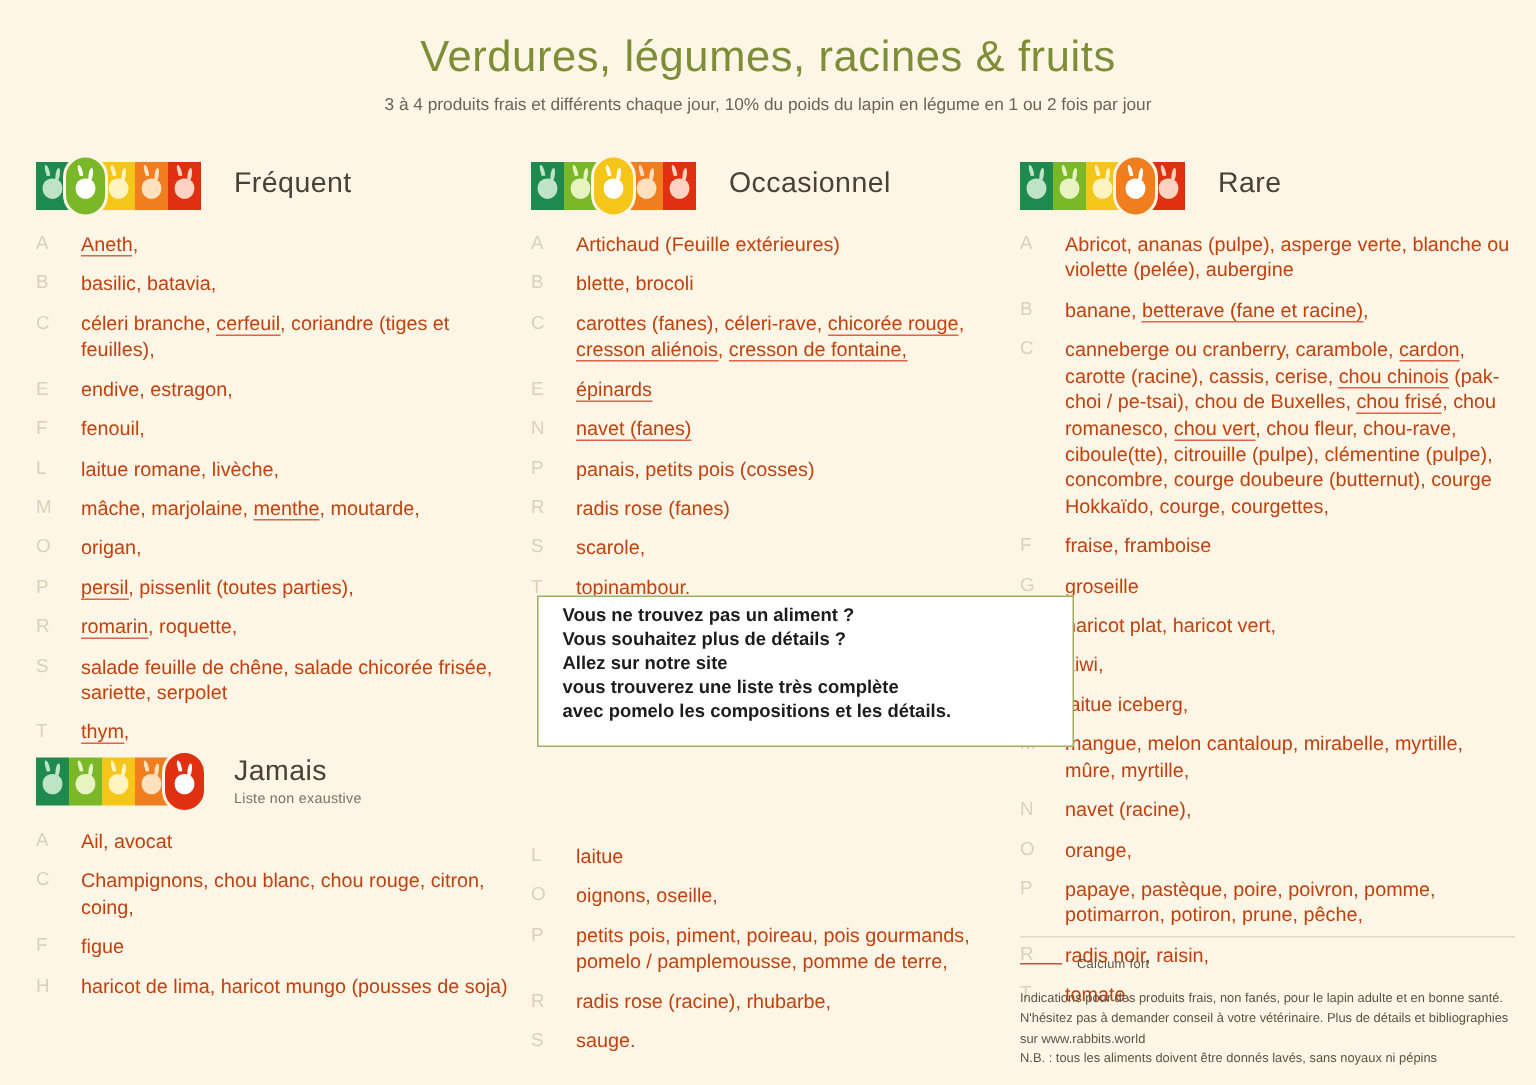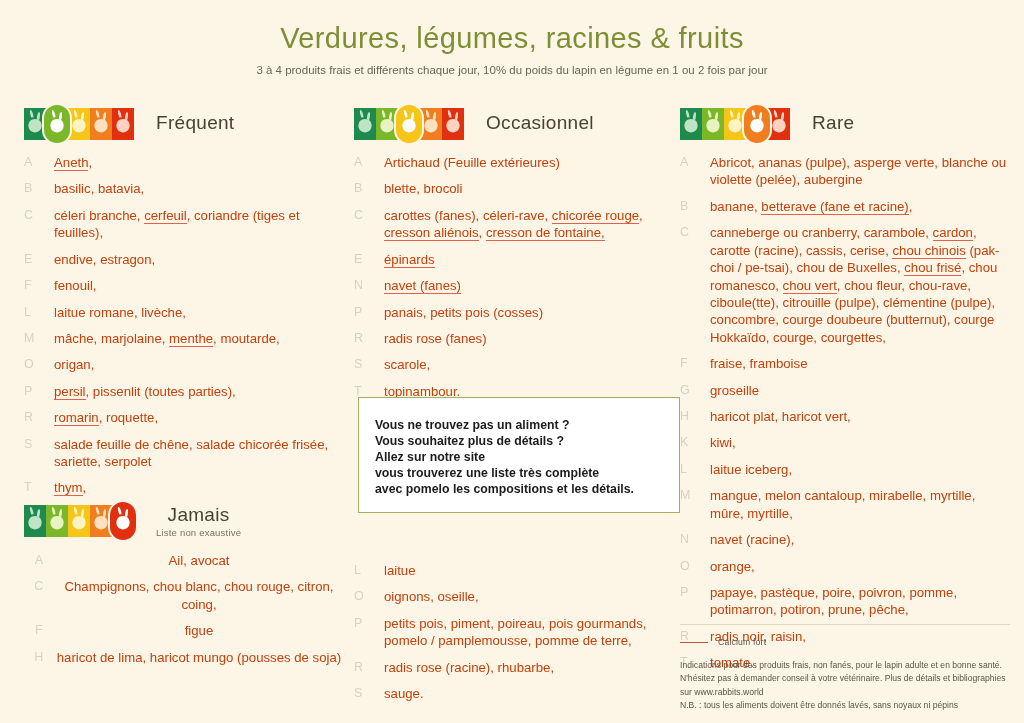"Vous ne trouvez pas un" .callout { padding: 20px 16px 14px 16px -> 5px 16px 14px 16px; width: 322px -> 358px }
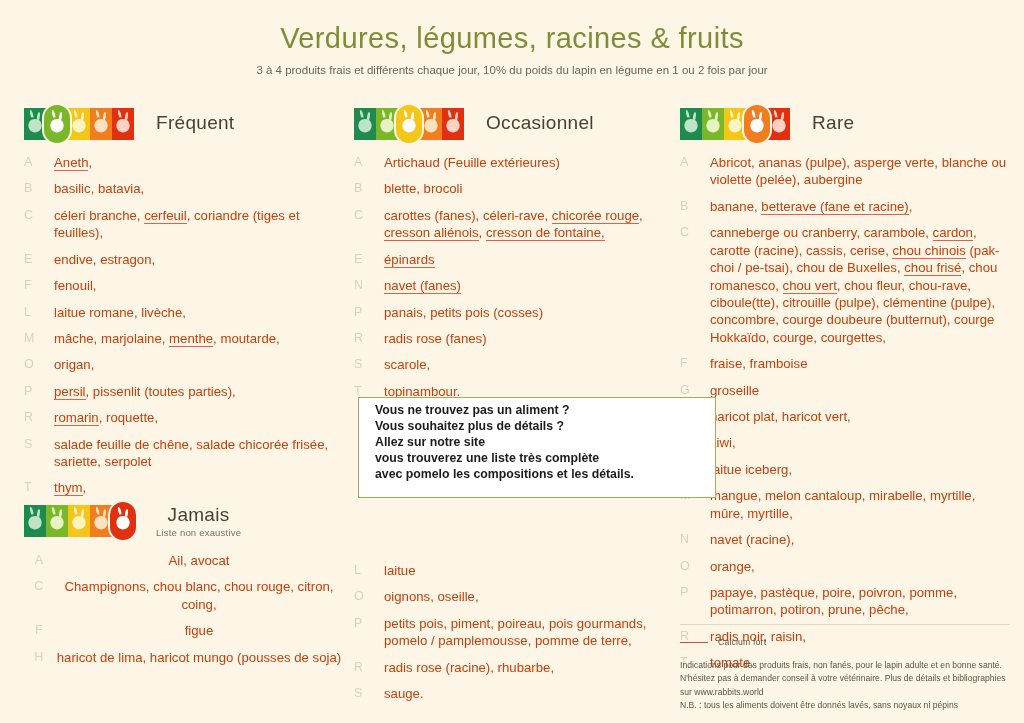"Jamais" .jamais-left { text-align: center -> none }
